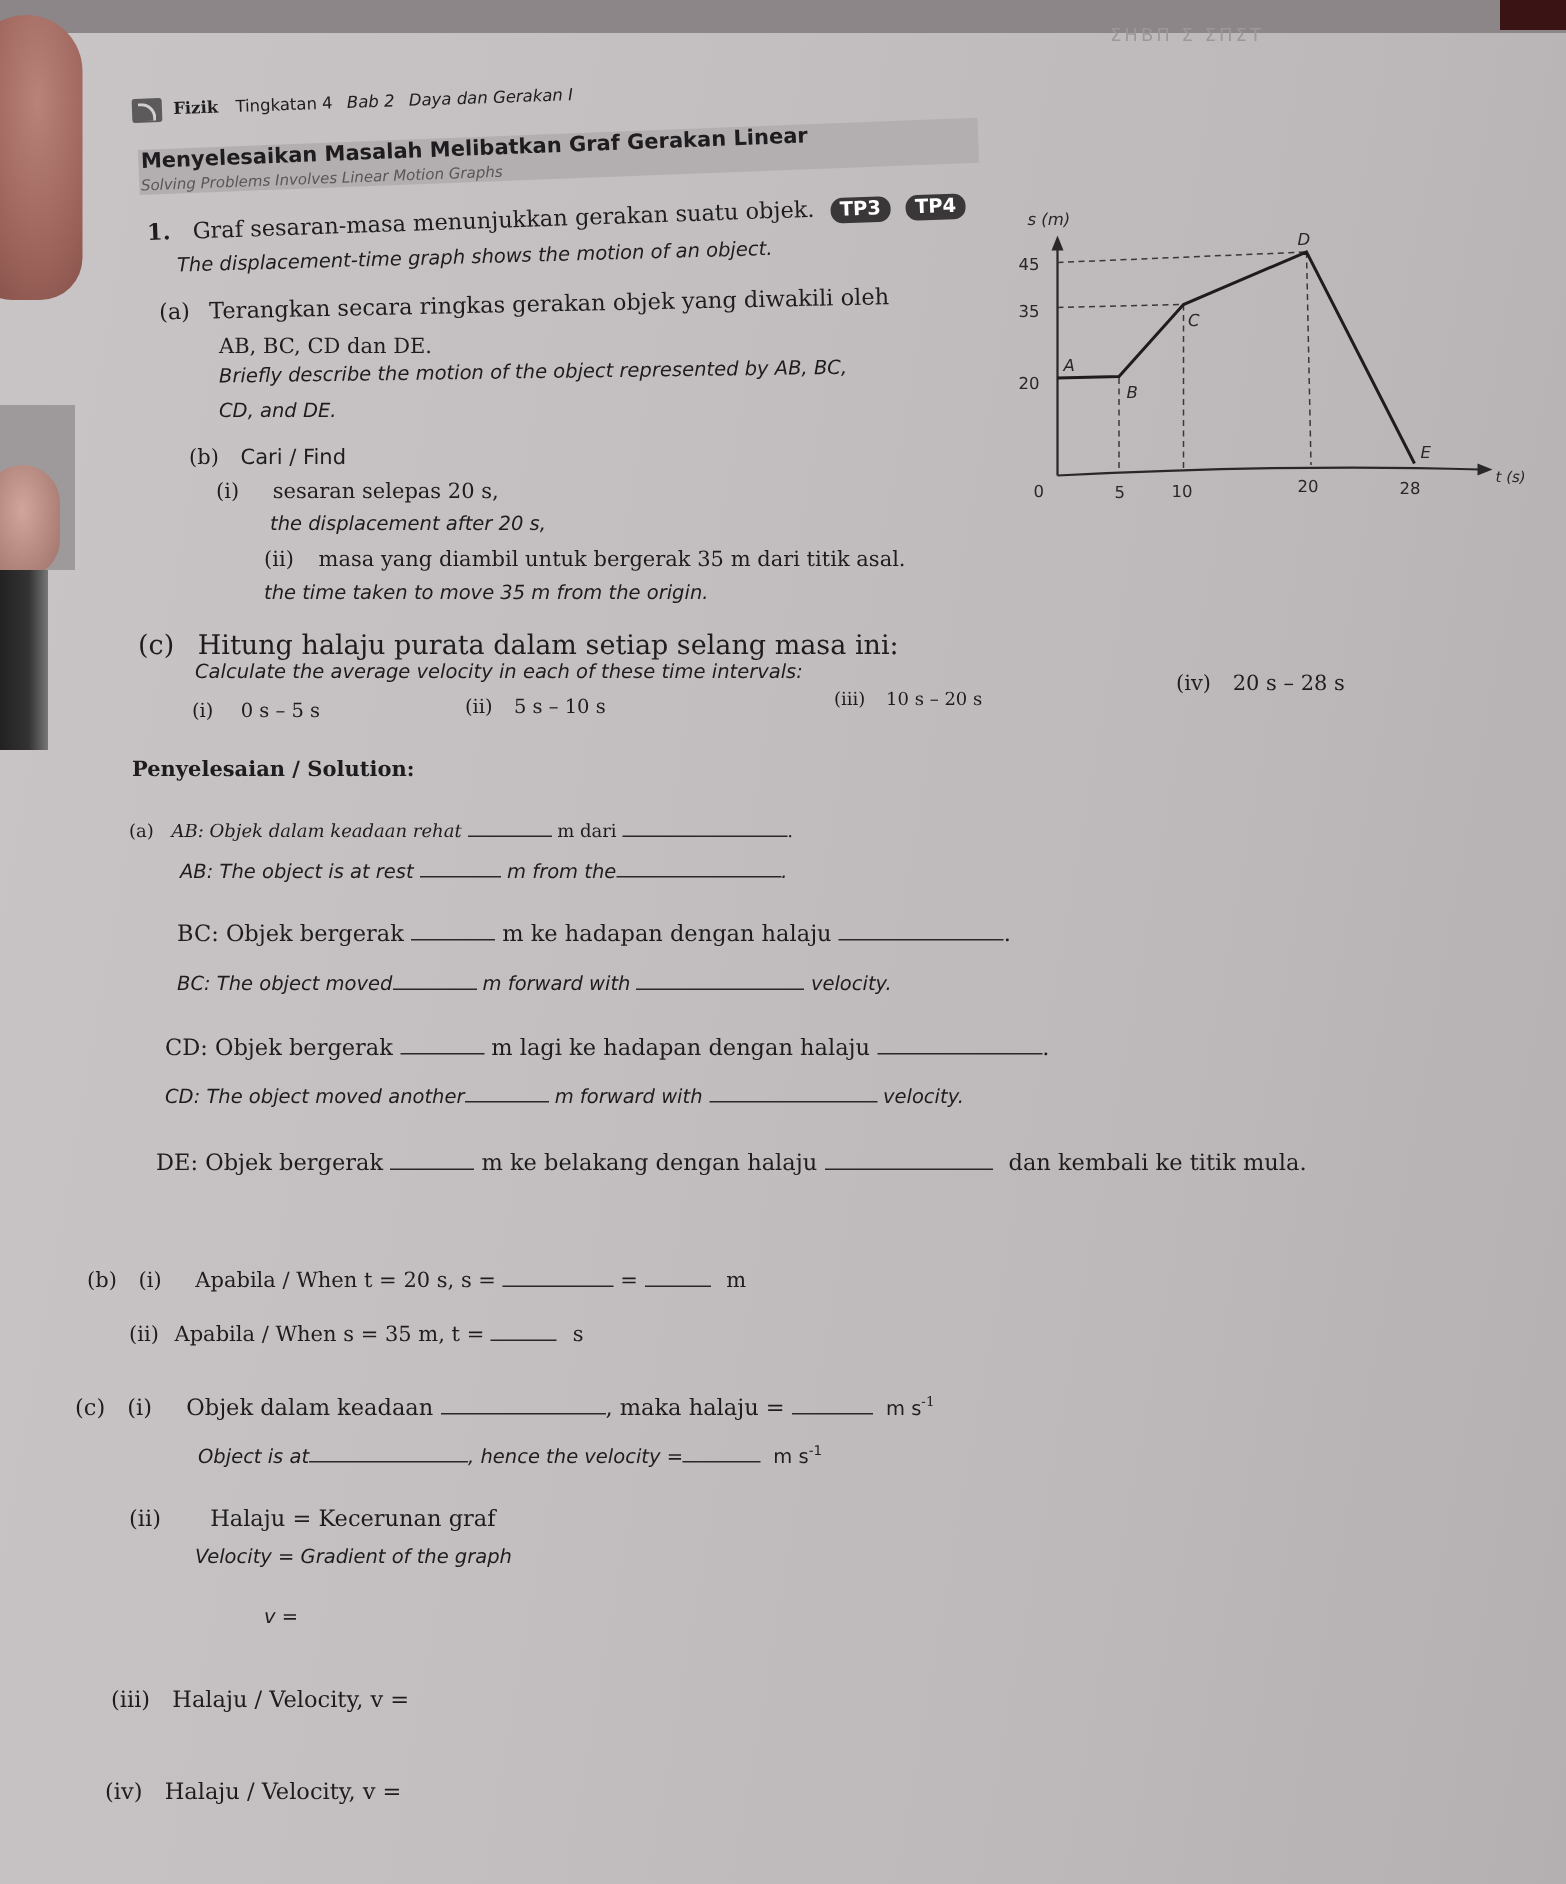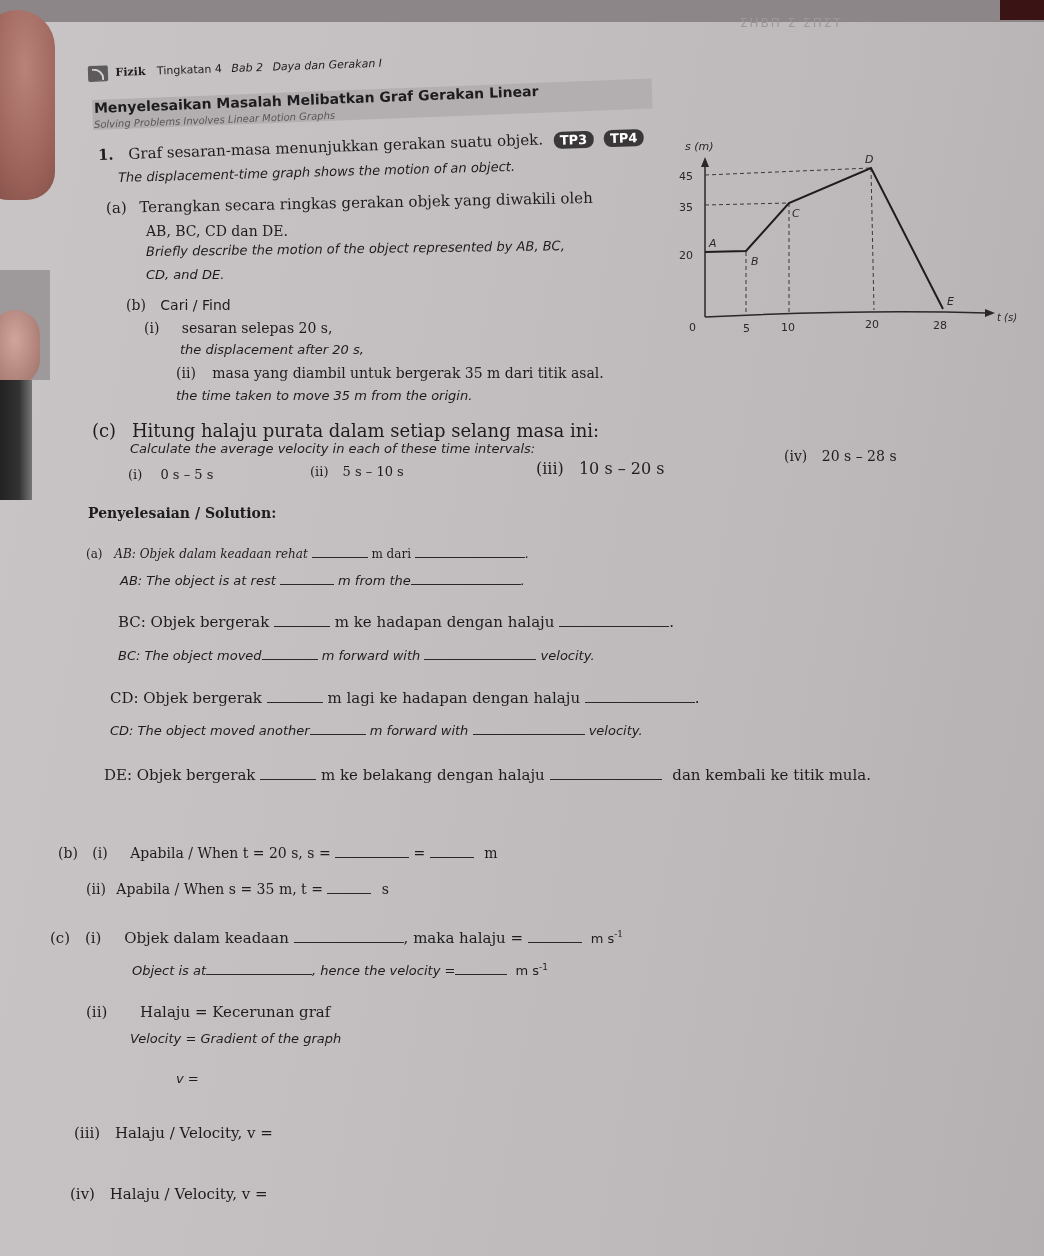"(iii) 10 s – 20" div.abs { font-size: 16px -> 12px; left: 536px -> 556px }
